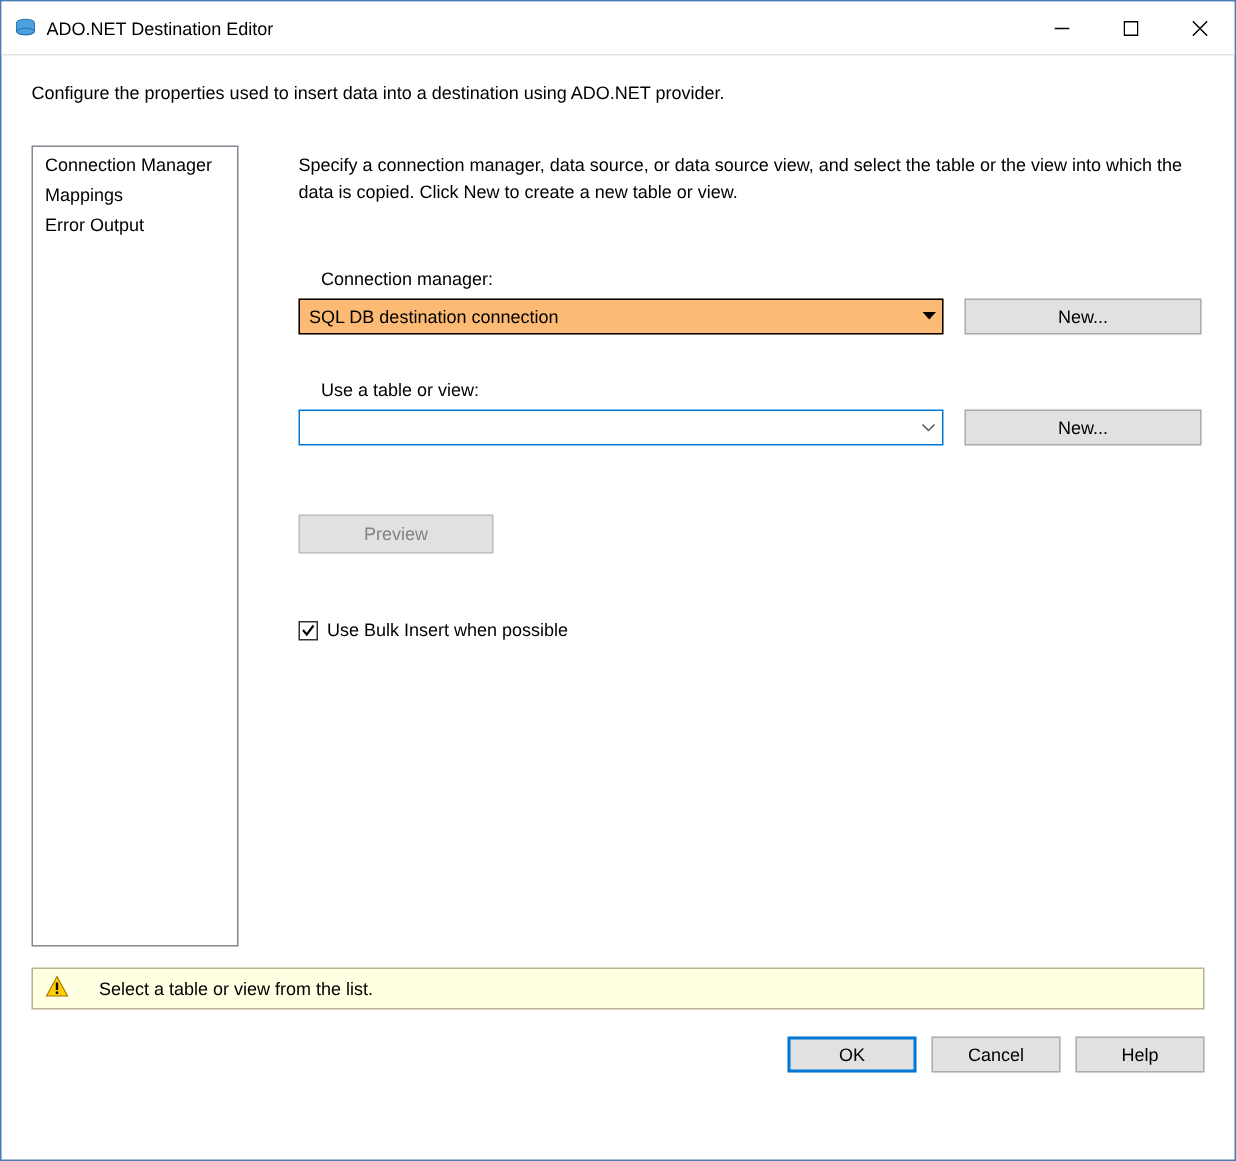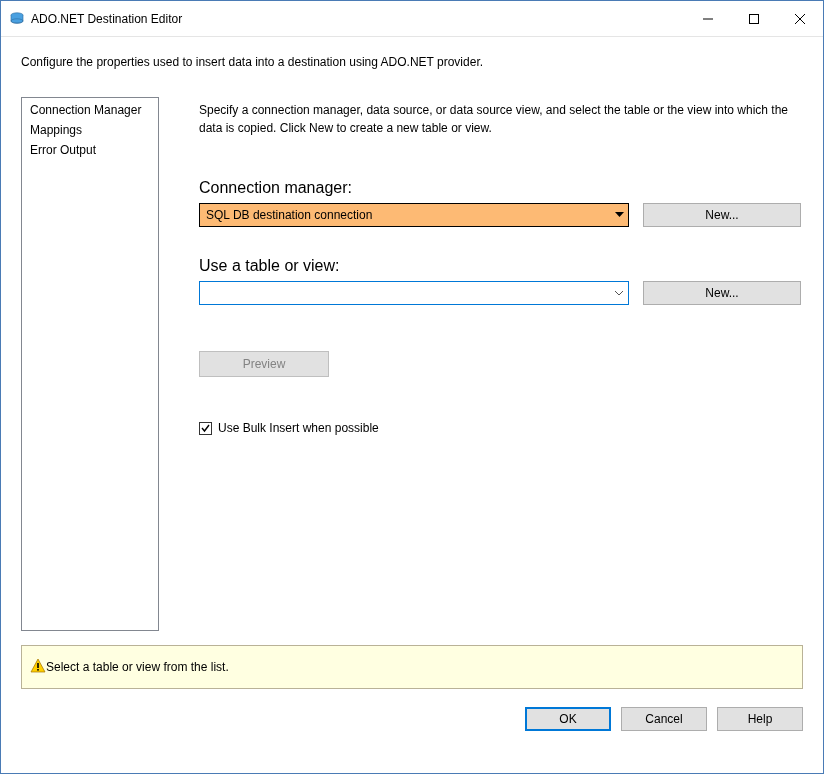"Connection manager:" .field-label { font-size: 16px -> 12px; margin-left: none -> 15px }
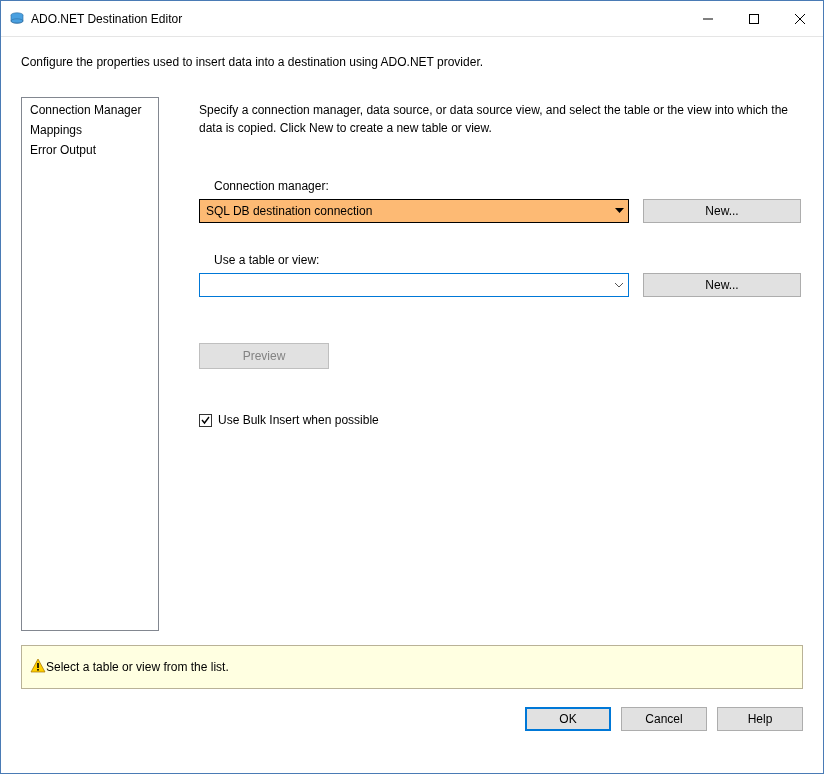"Select a table or view" .status-bar { gap: 0 -> 20px; height: 44px -> 28px }
